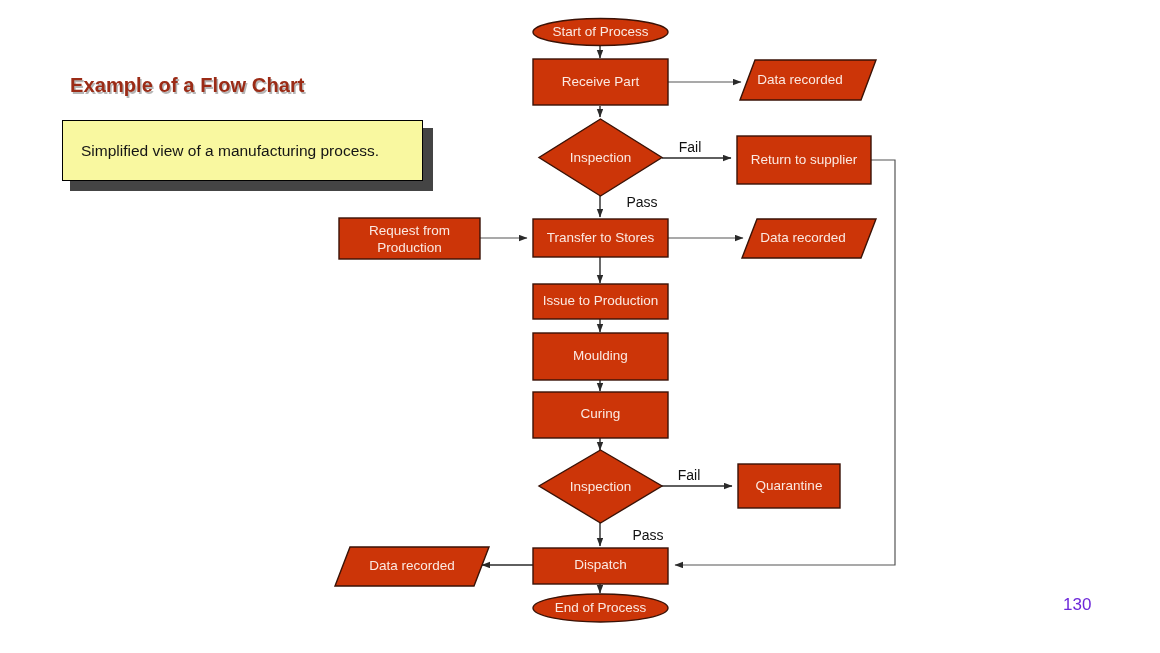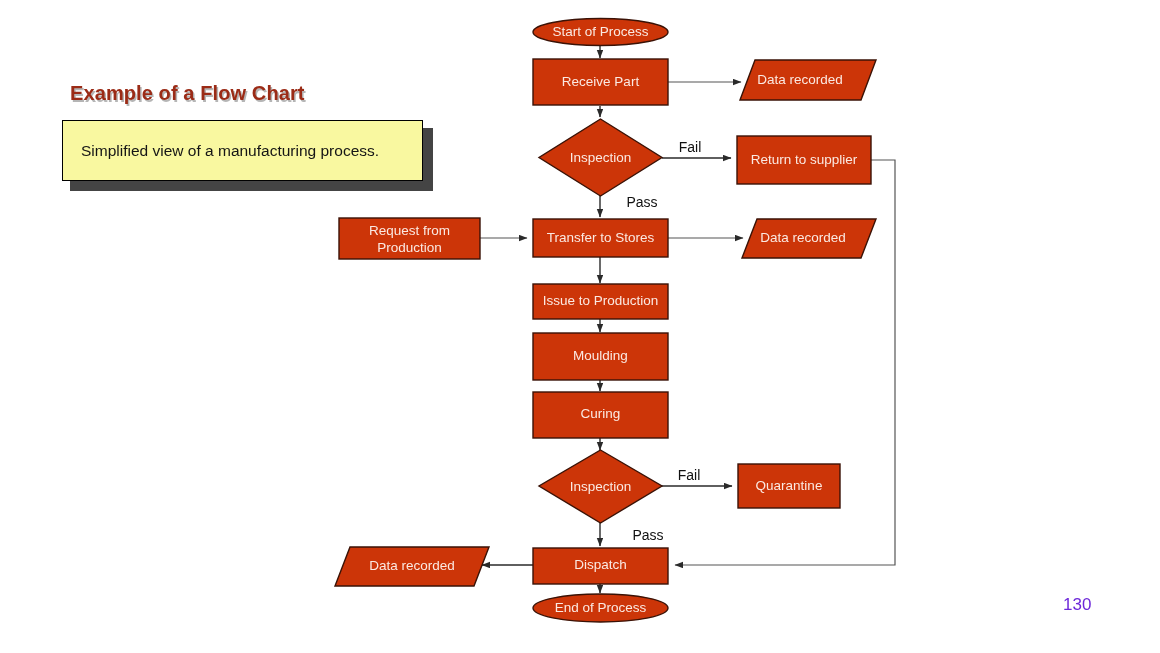"Example of a Flow Chart" .slide-title { top: 82px -> 74px }
